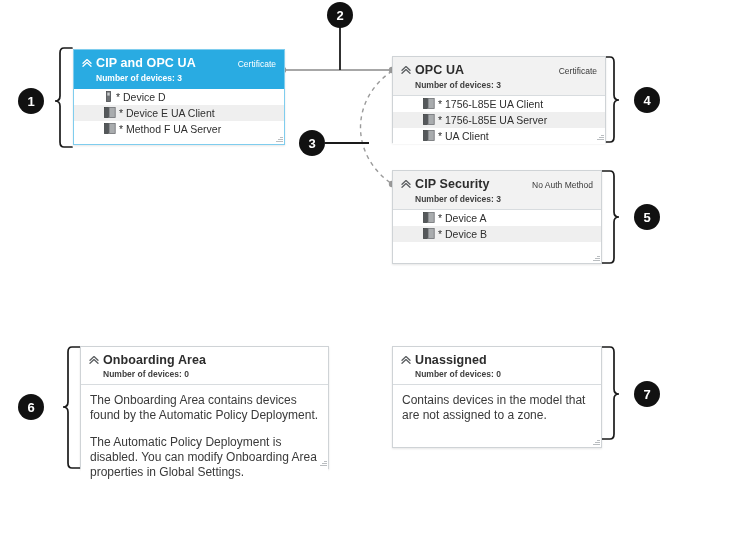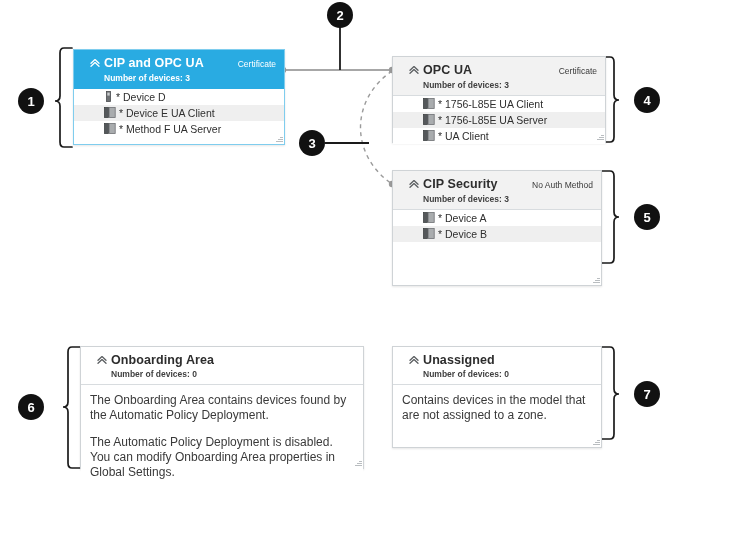"CIP and OPC UA" .card-header { padding: 6px 8px 5px 16px -> 6px 8px 5px 8px }
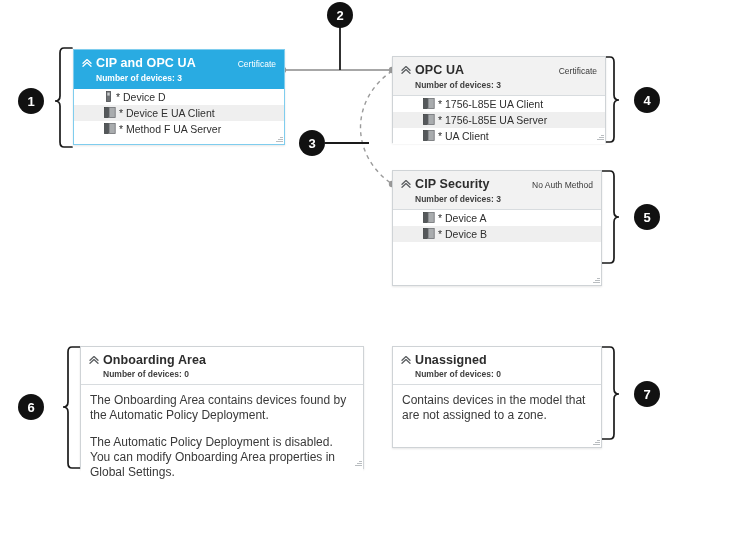"CIP Security" div.card { height: 116px -> 94px }
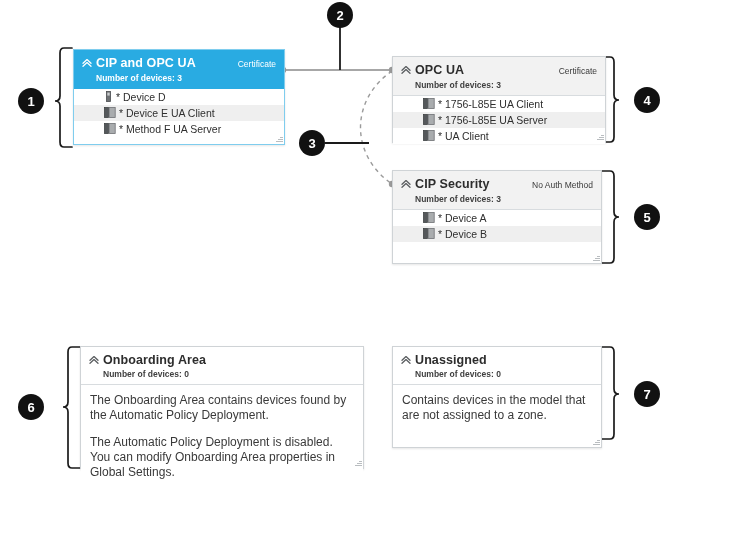"Onboarding Area" div.card { width: 284px -> 249px }
